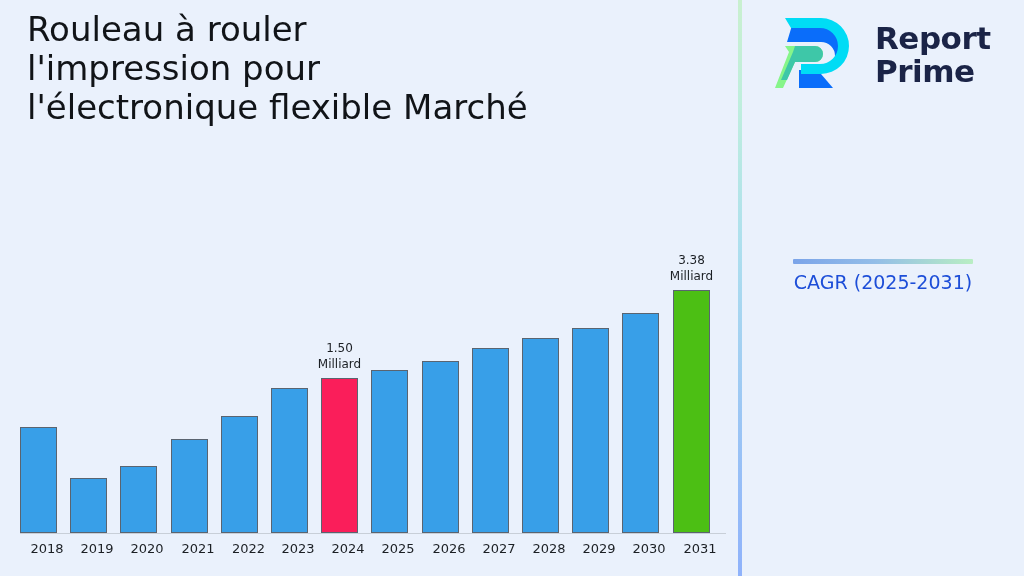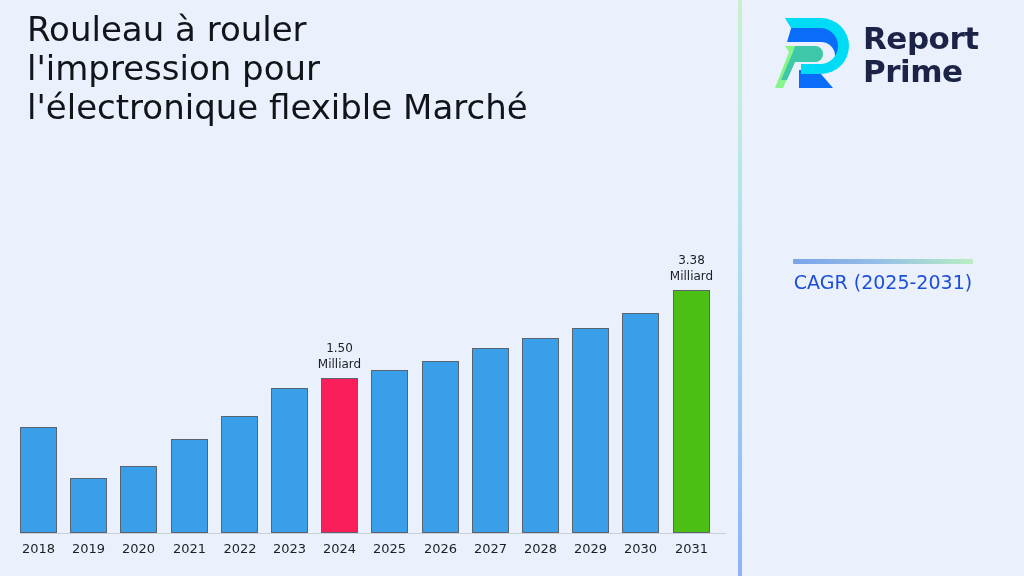"Report" #logo-text { margin-left: none -> 12px }
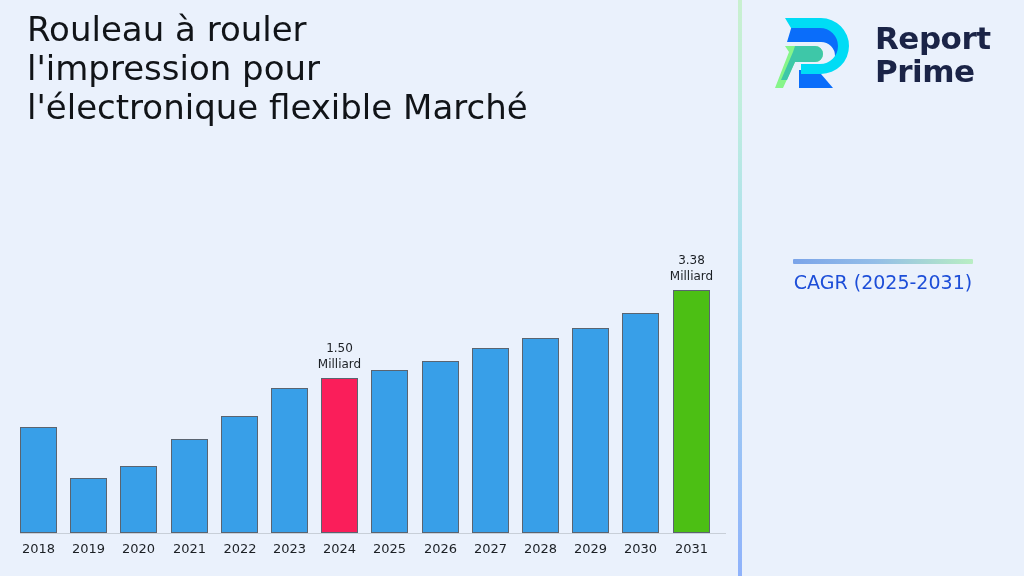"2018" .tick-label { text-align: center -> right }
